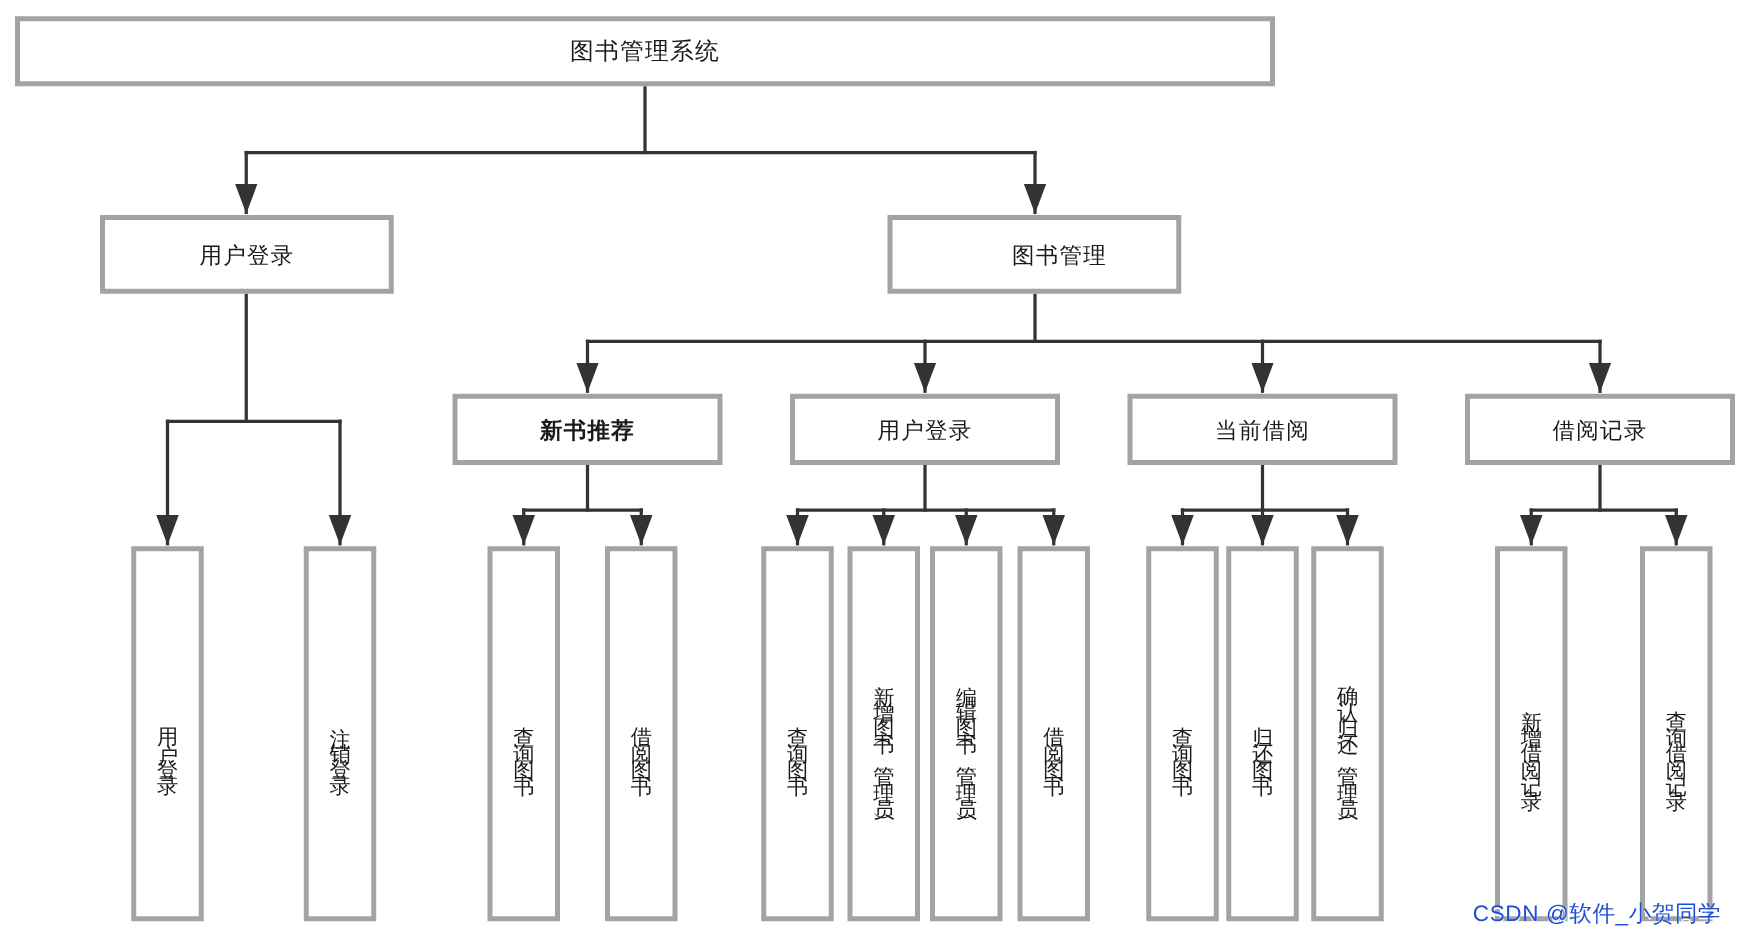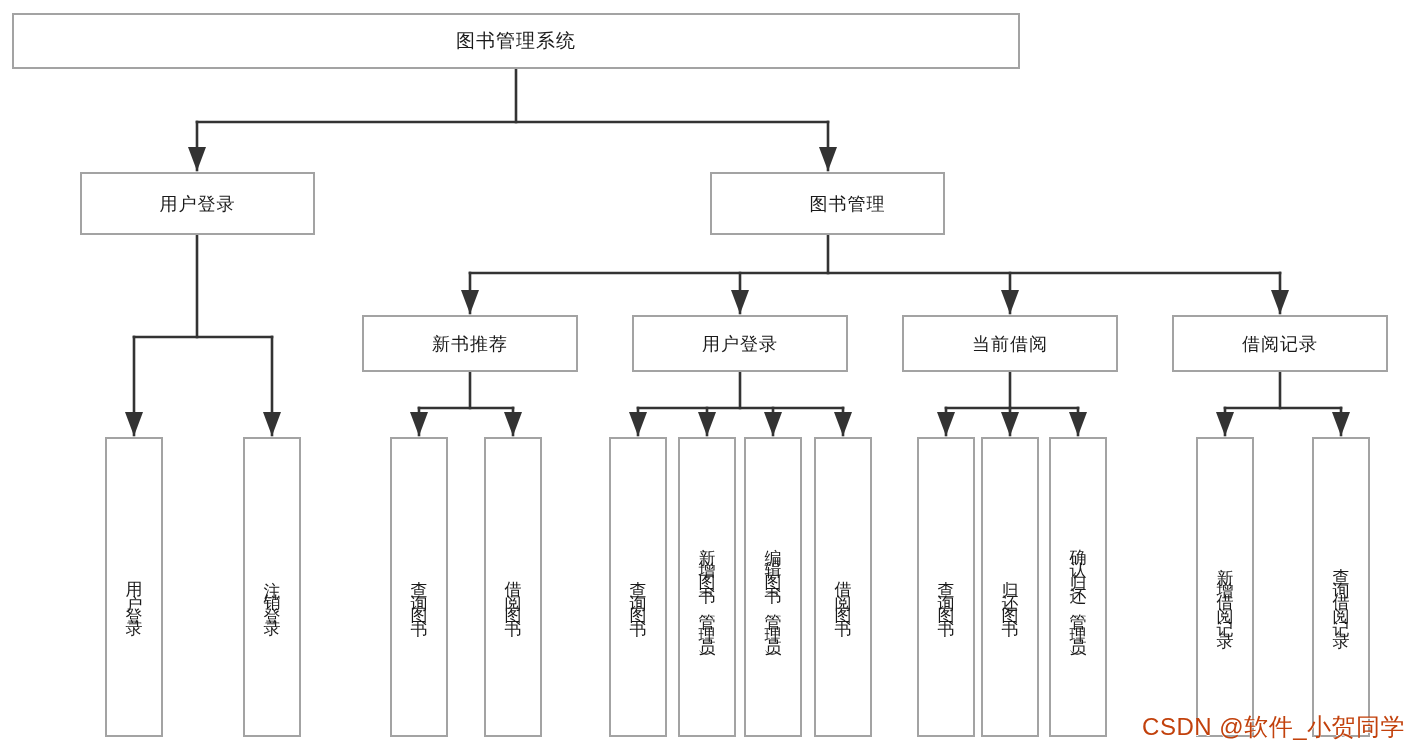"图书管理系统" .box { border: 2px solid #a3a3a3 -> 4px solid #a3a3a3 }
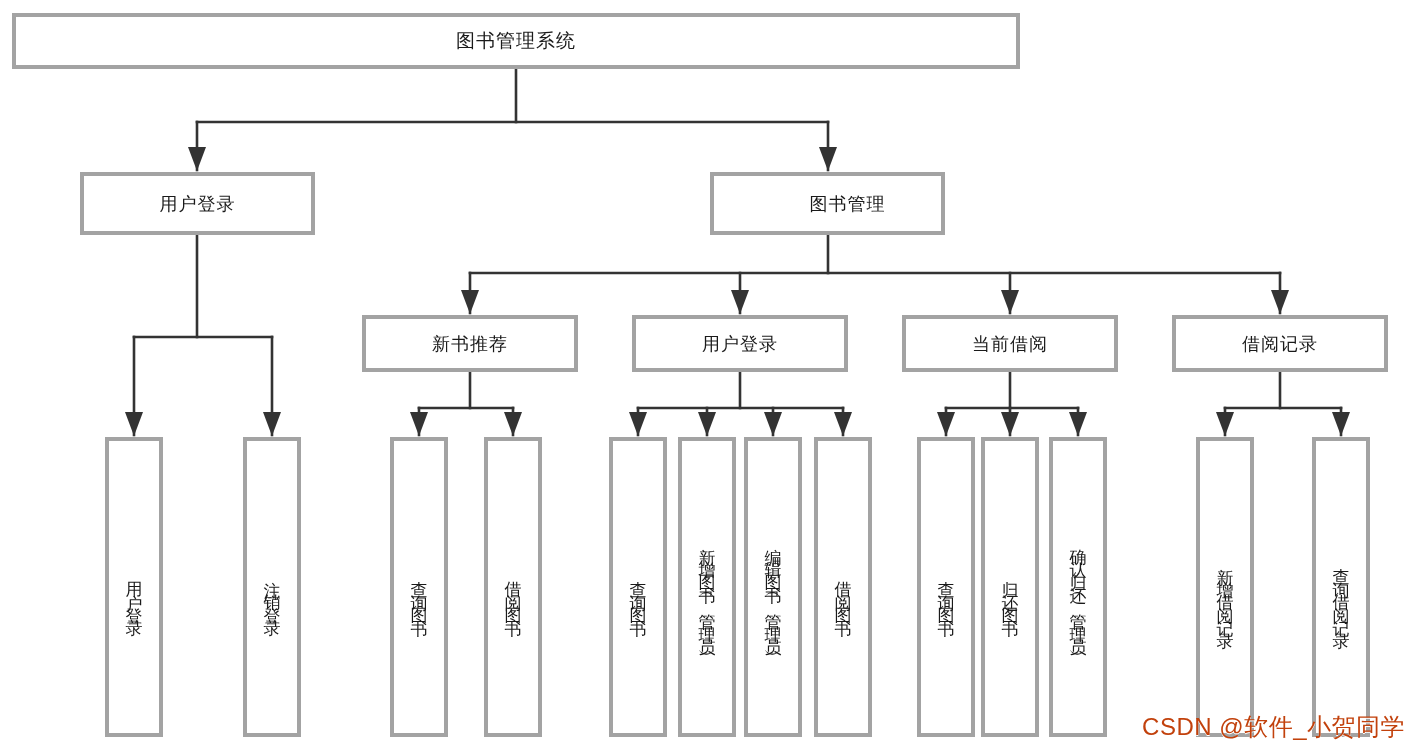"新书推荐" div.box { font-weight: none -> bold }
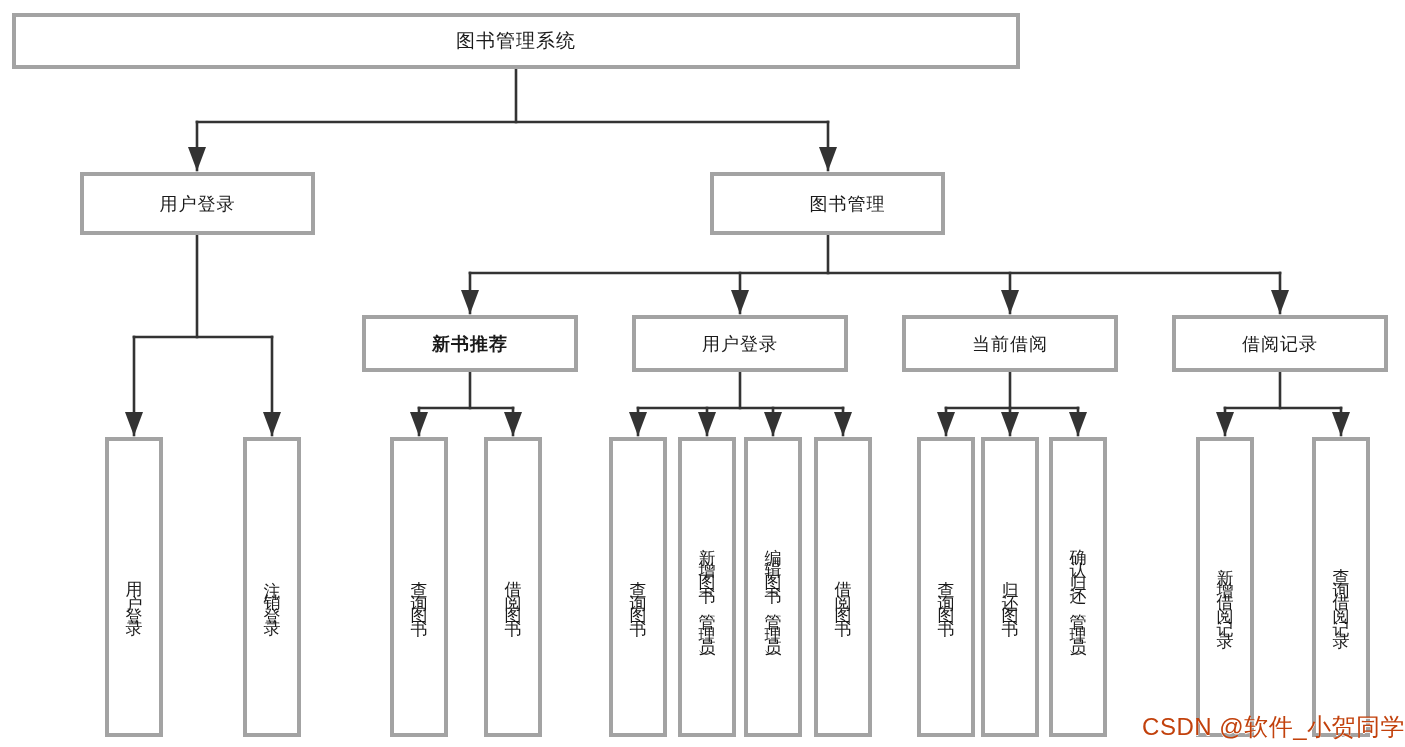"CSDN @软件_小贺同学" .watermark { color: #c2410c -> #1d4ed8; font-size: 24px -> 18px; right: 0 -> 28px }
